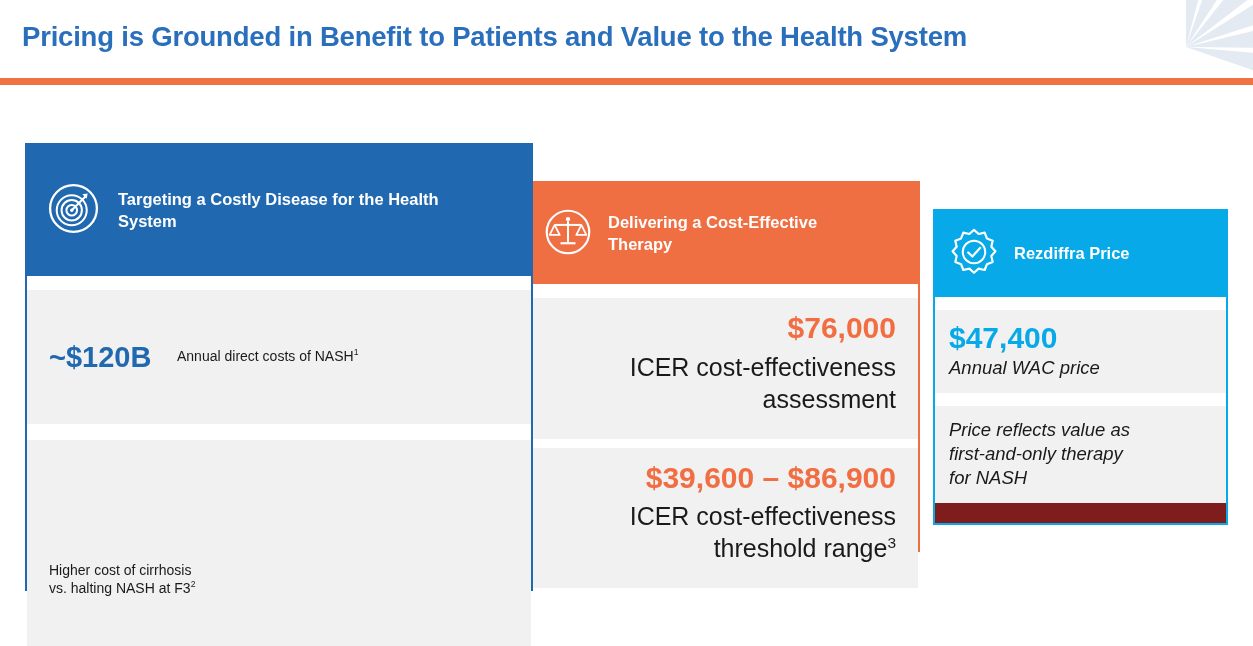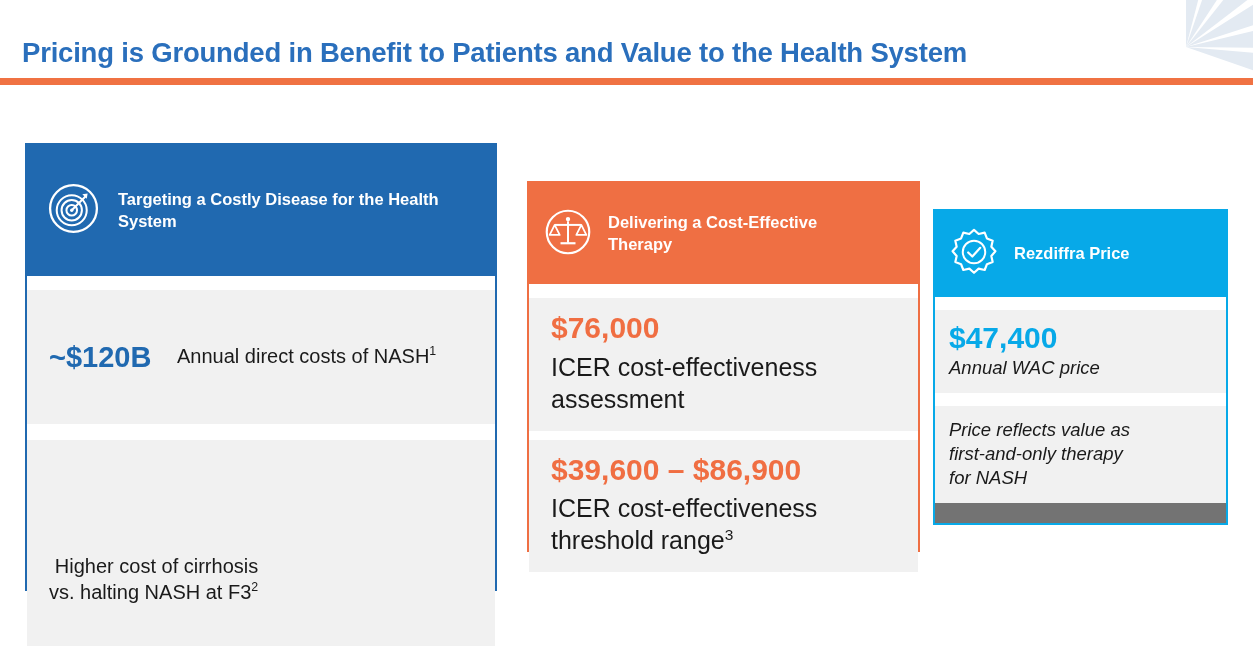"Pricing is Grounded in Benefit" .page-title { top: 37px -> 21px }
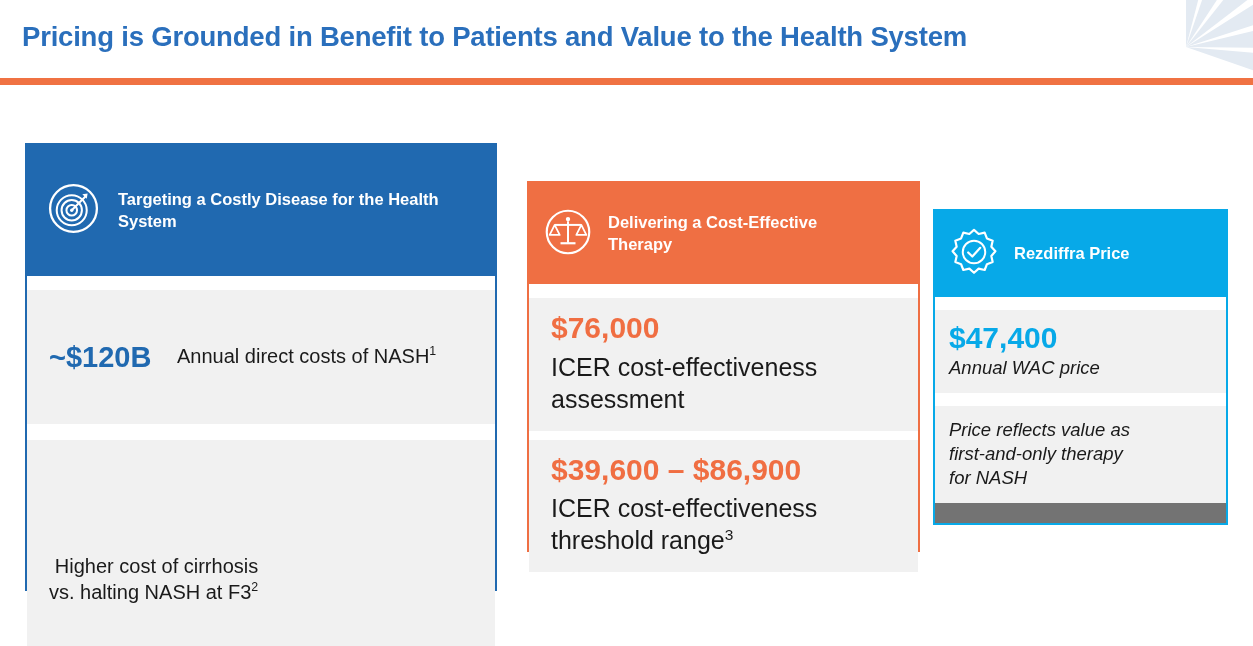"Targeting a Costly Disease for" #card-costly { width: 472px -> 508px }
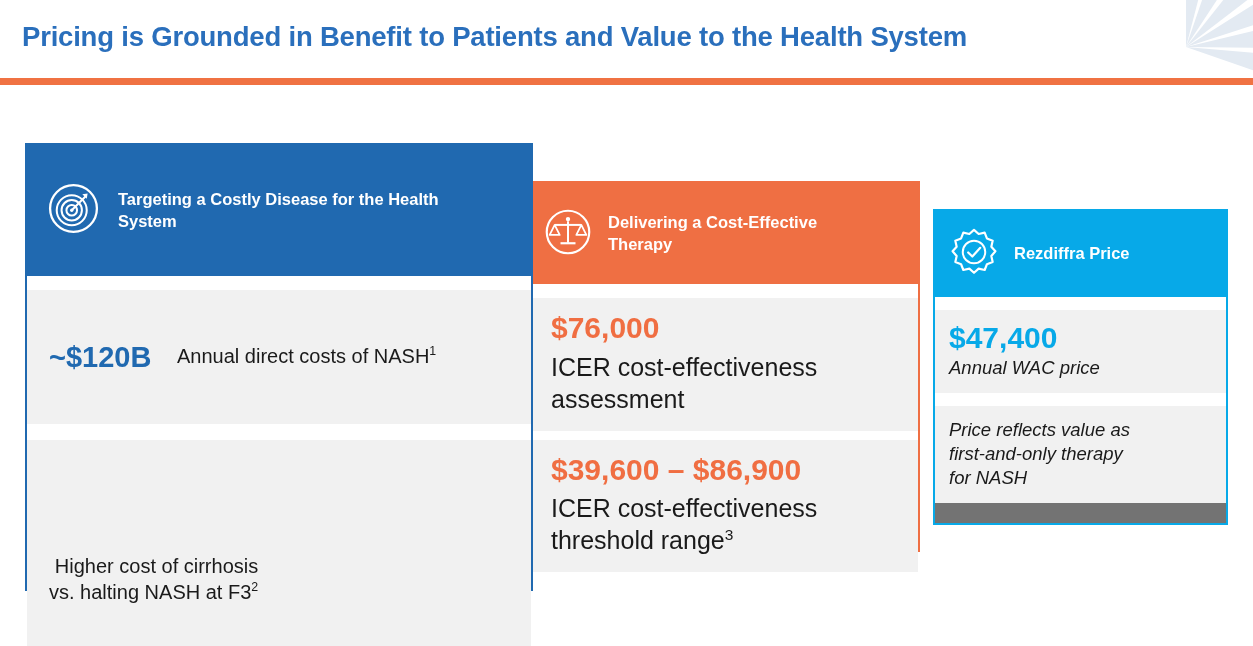"Rezdiffra Price" #card-price { background: #737373 -> #7f1d1d }
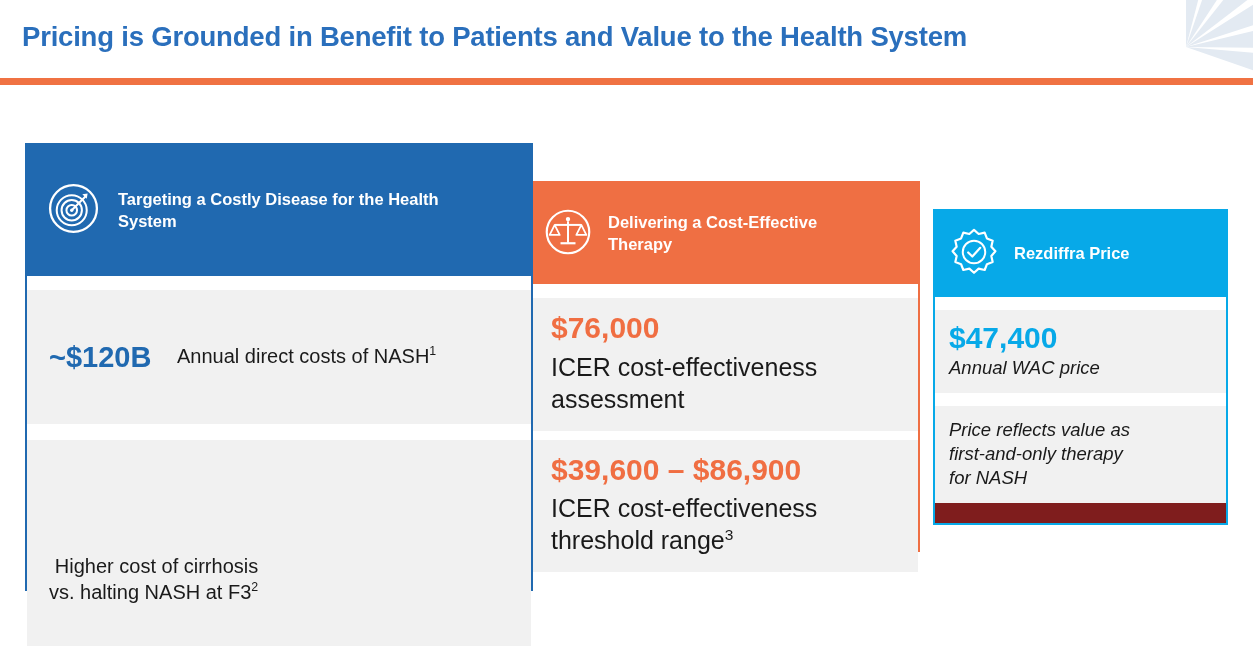"$76,000" #card-cost-effective .row { padding: 14px 22px 16px 22px -> 14px 22px 24px 22px; text-align: none -> right }
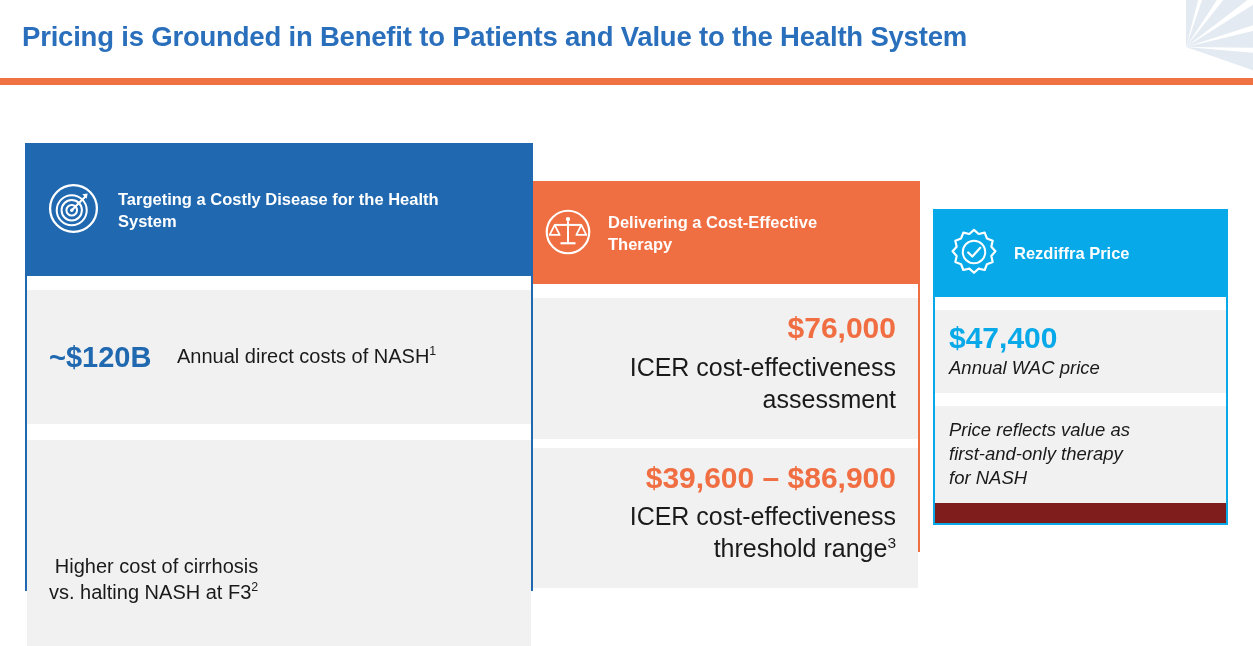"Annual direct costs of NASH1" #card-costly .desc { font-size: 20px -> 14px; text-align: right -> none }
